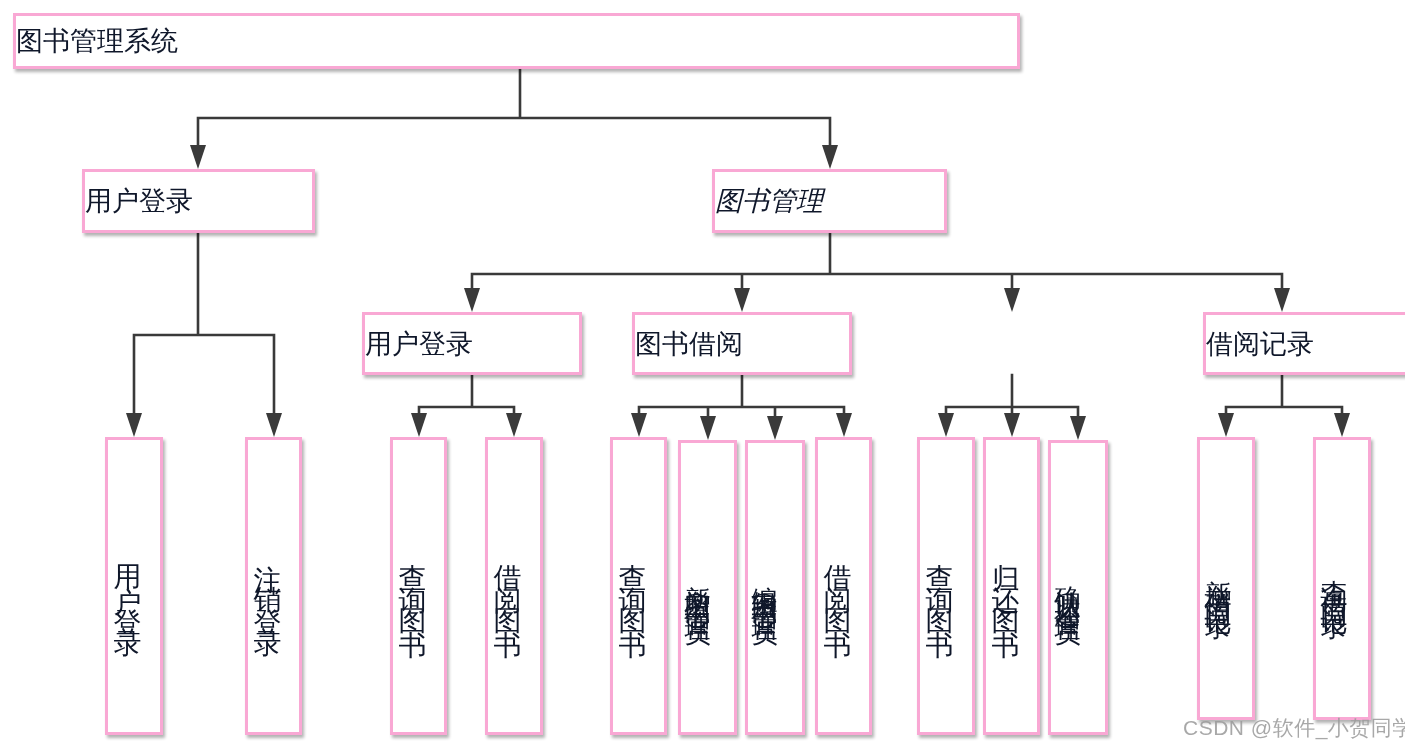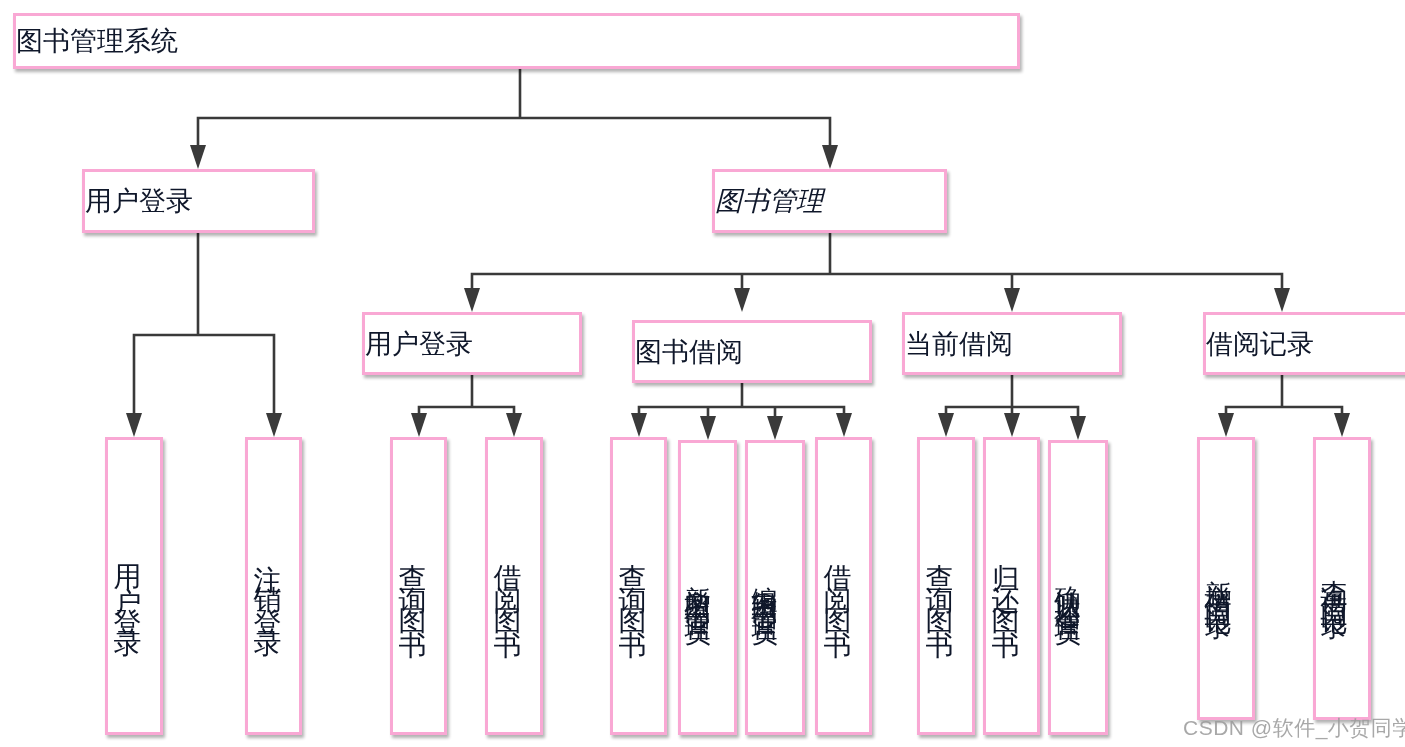"图书借阅" div.node { top: 320px -> 312px; width: 240px -> 220px }
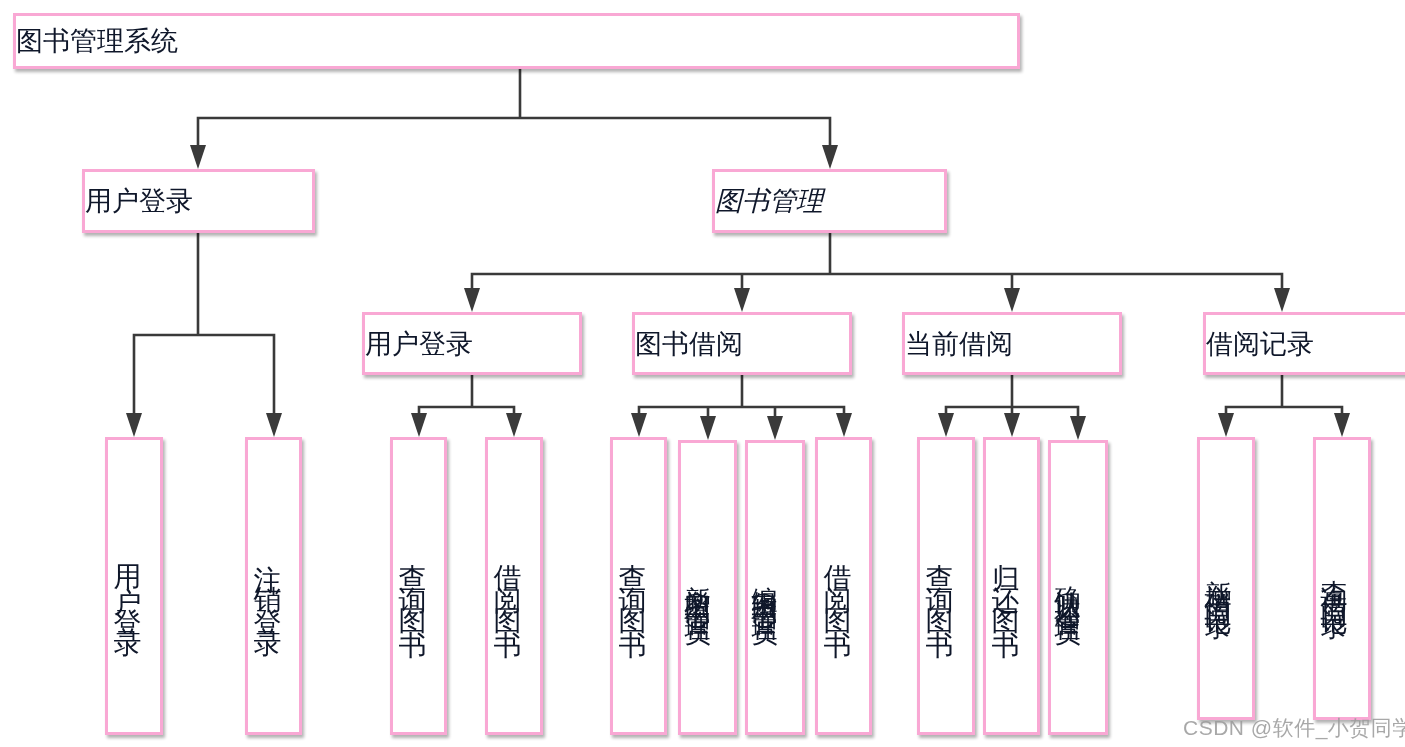"当前借阅" div.node { html: <div> <span>当前借阅</span> </div> -> none }
